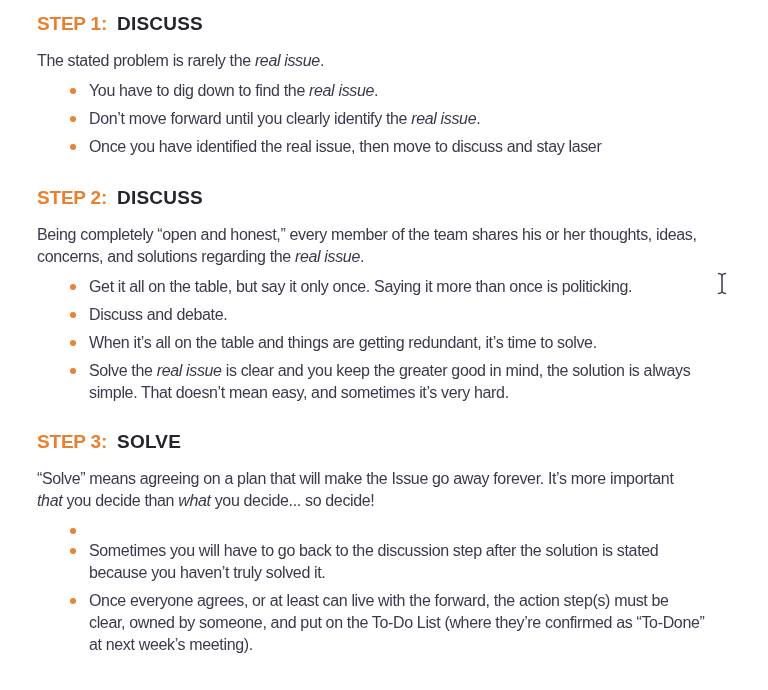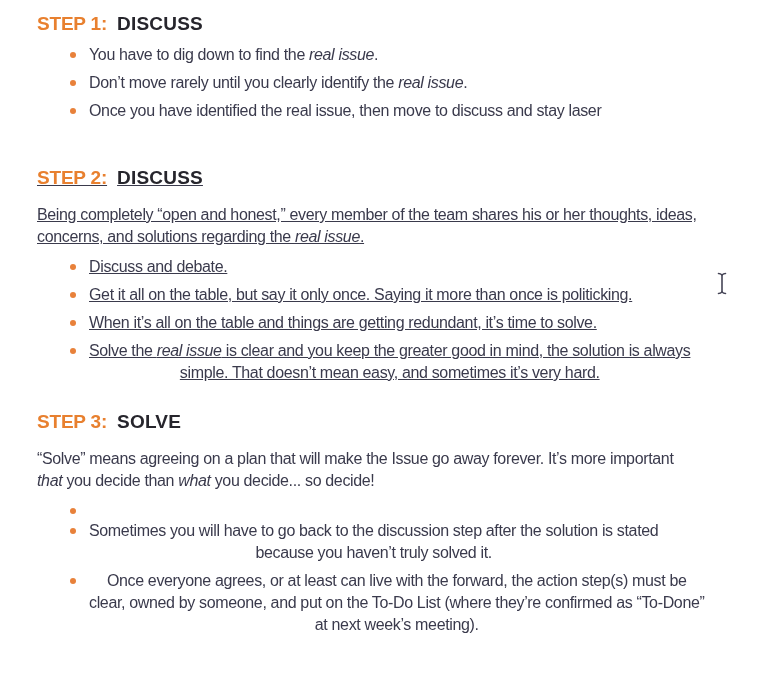"The stated problem is rarely" p.intro { html: none -> <p><span>The stated problem is rarely the </span><em>real issue</em><span>.</span></p> }
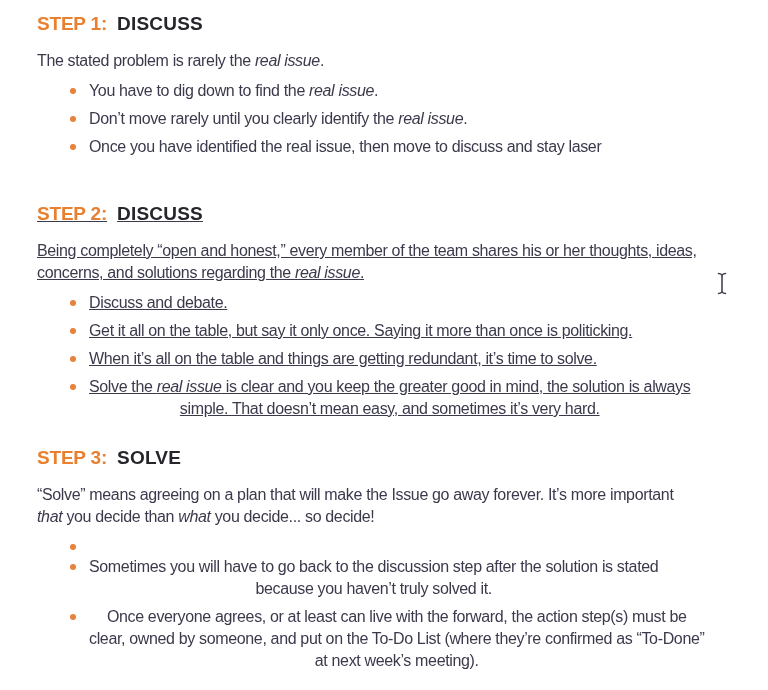"You have to dig down" ul.bullets { text-align: center -> none }
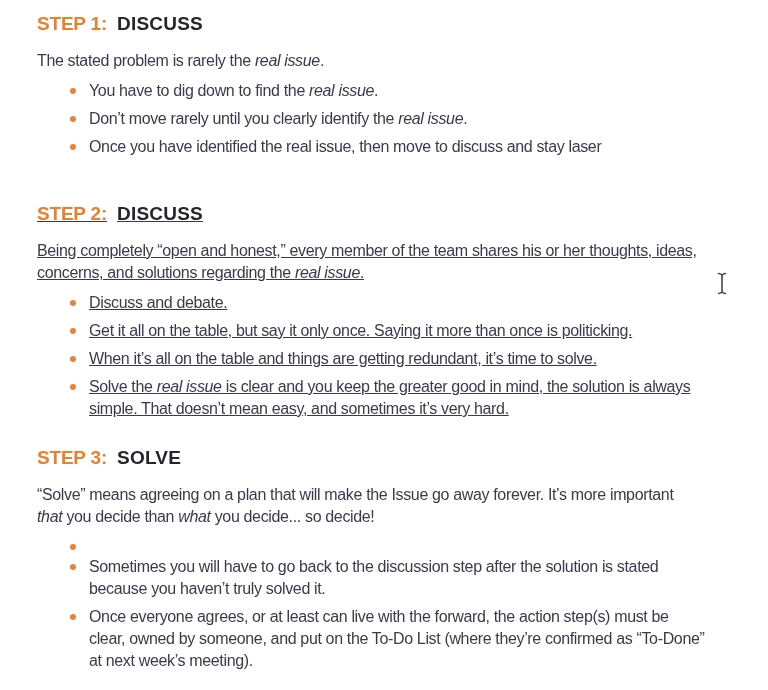"Don’t move rarely until you" span { text: rarely -> forward }
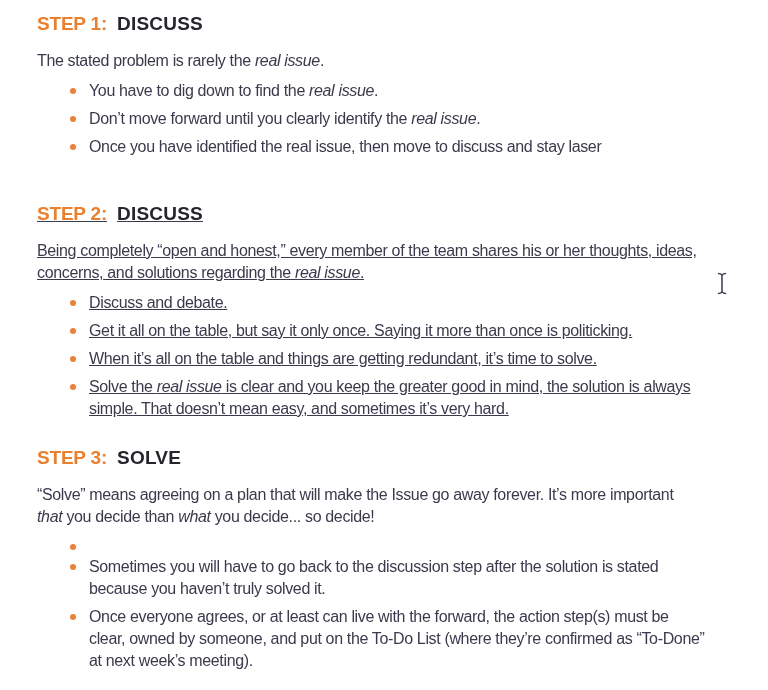"STEP 2:" section + section.step-2 { margin-top: 44px -> 28px; text-decoration: underline -> none }
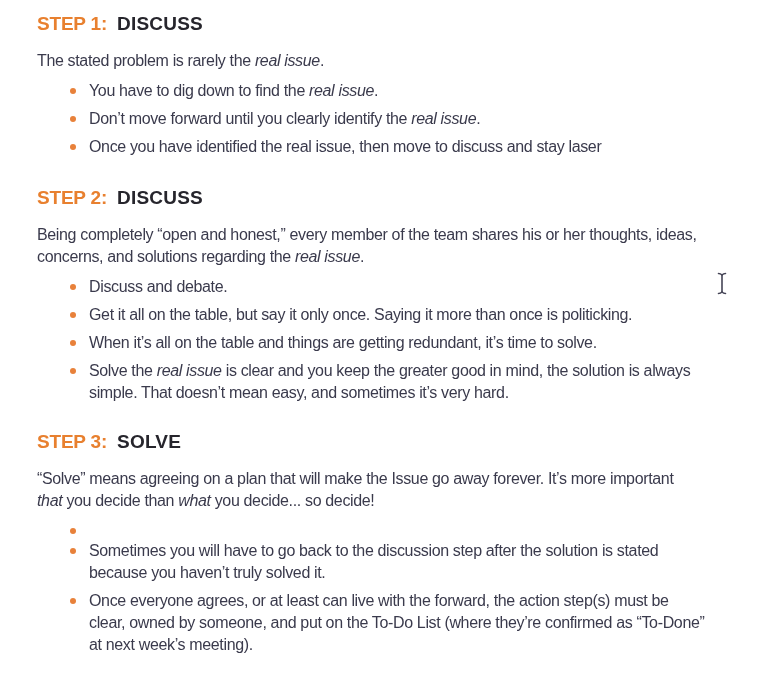"Discuss and debate." li { order: before "Get it all on the" -> after "Get it all on the" }
